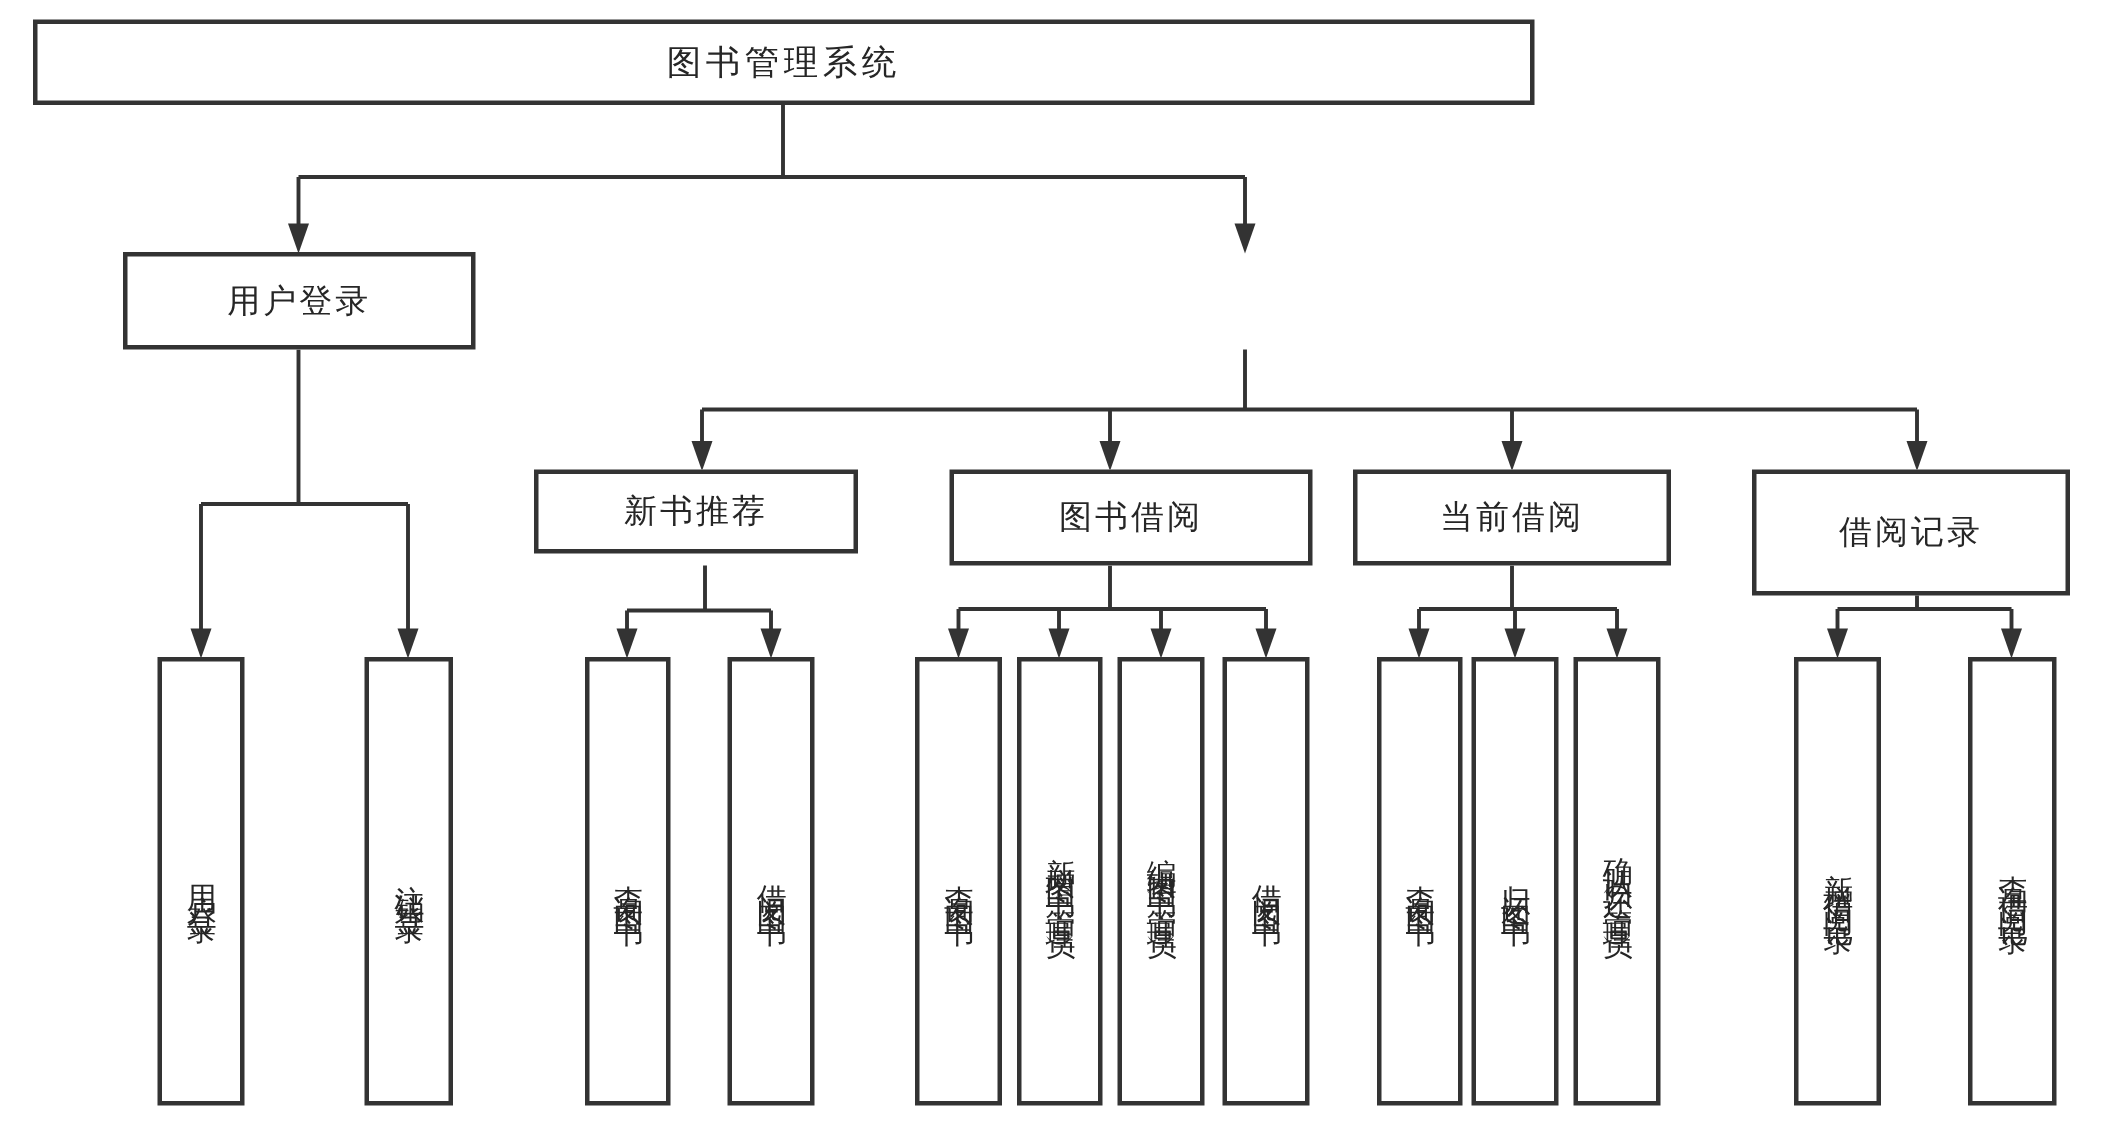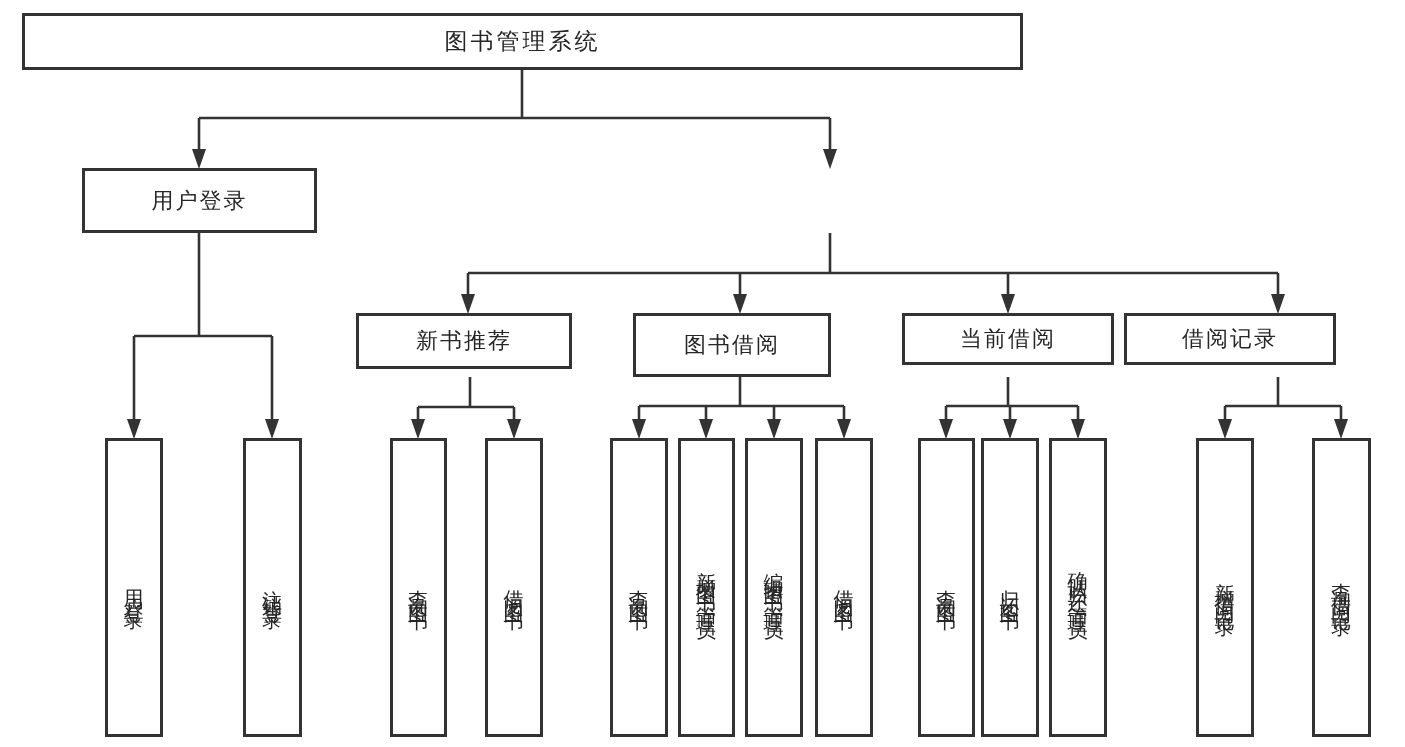"图书借阅" div.node { width: 198px -> 242px }
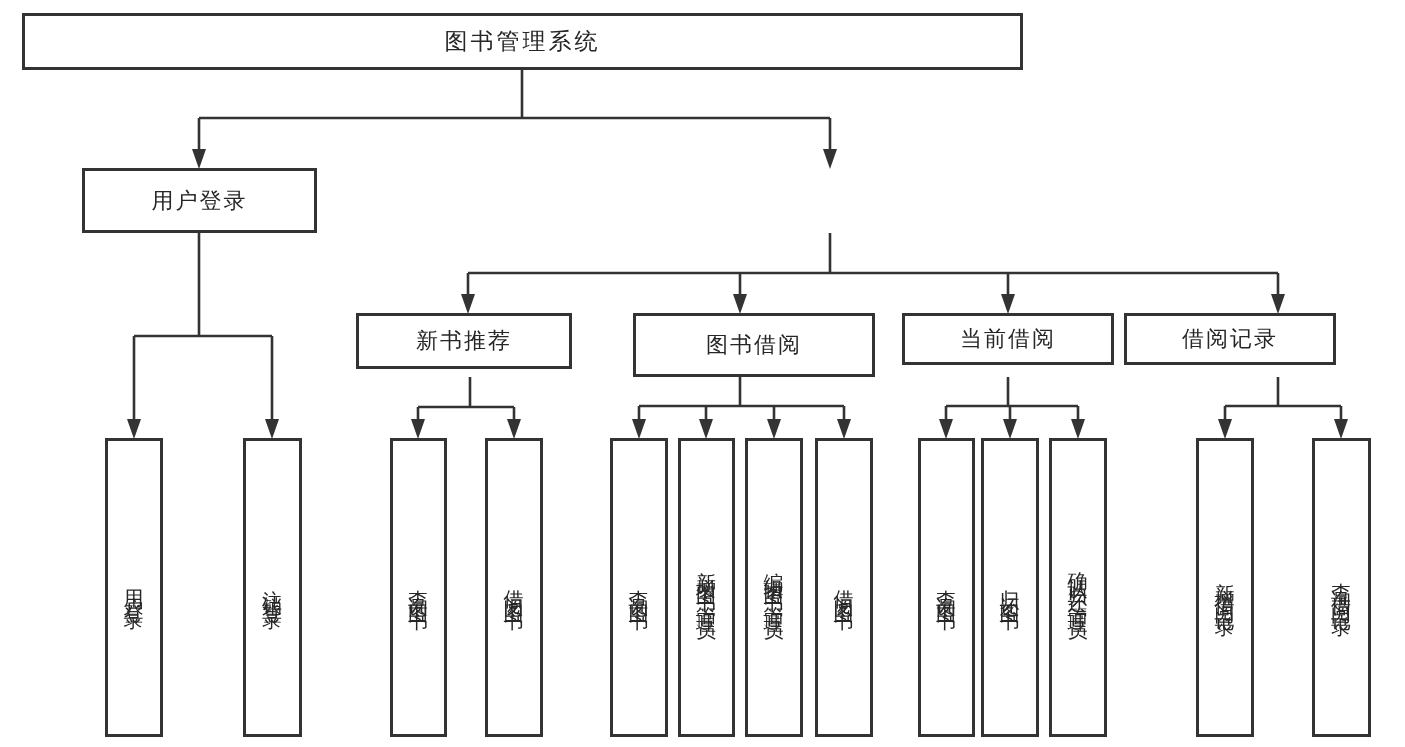"当前借阅" div.node { height: 52px -> 64px }
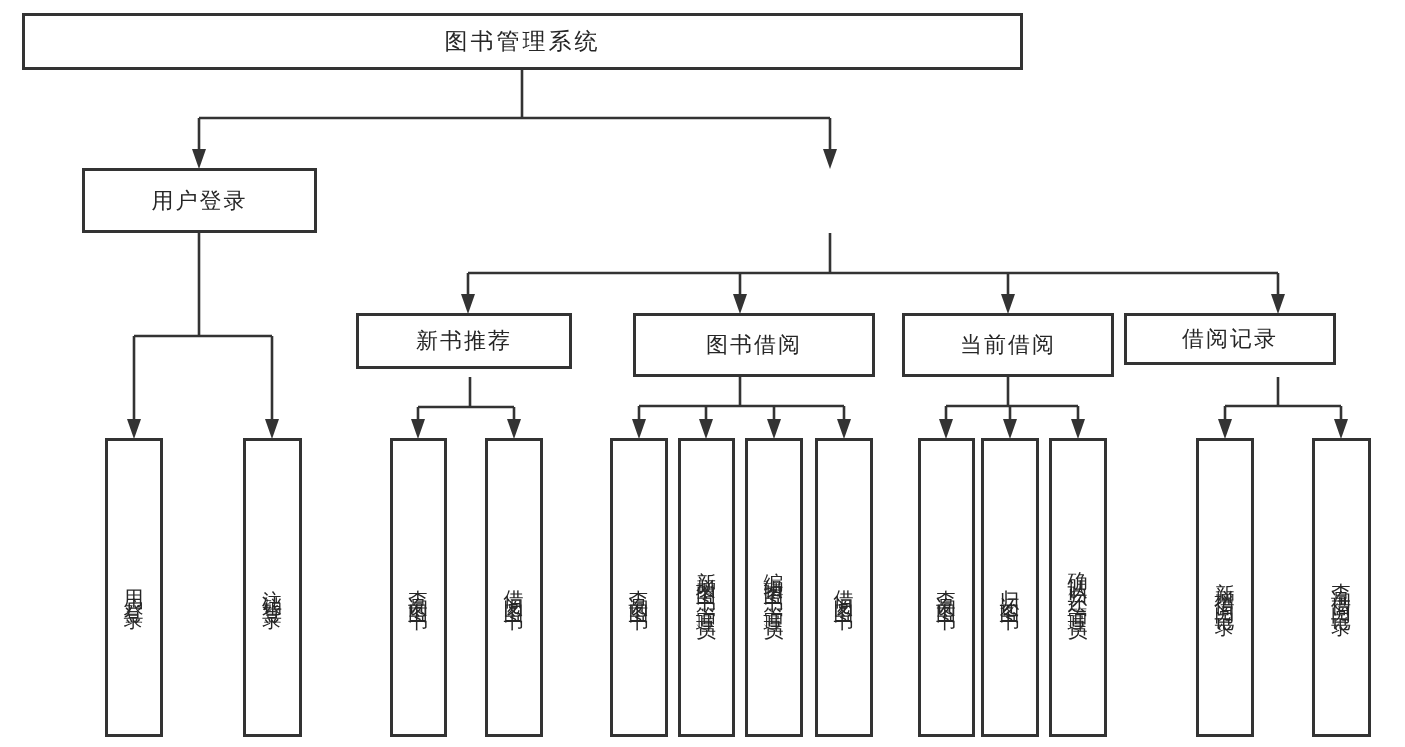"借阅记录" div.node { height: 52px -> 84px; left: 1124px -> 1168px }
